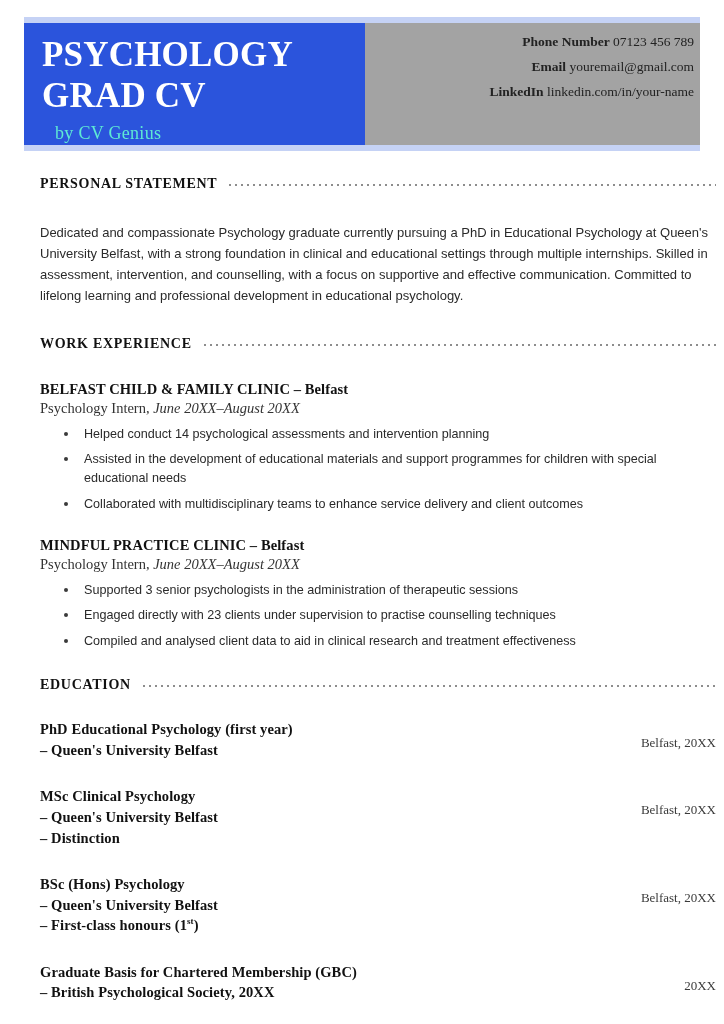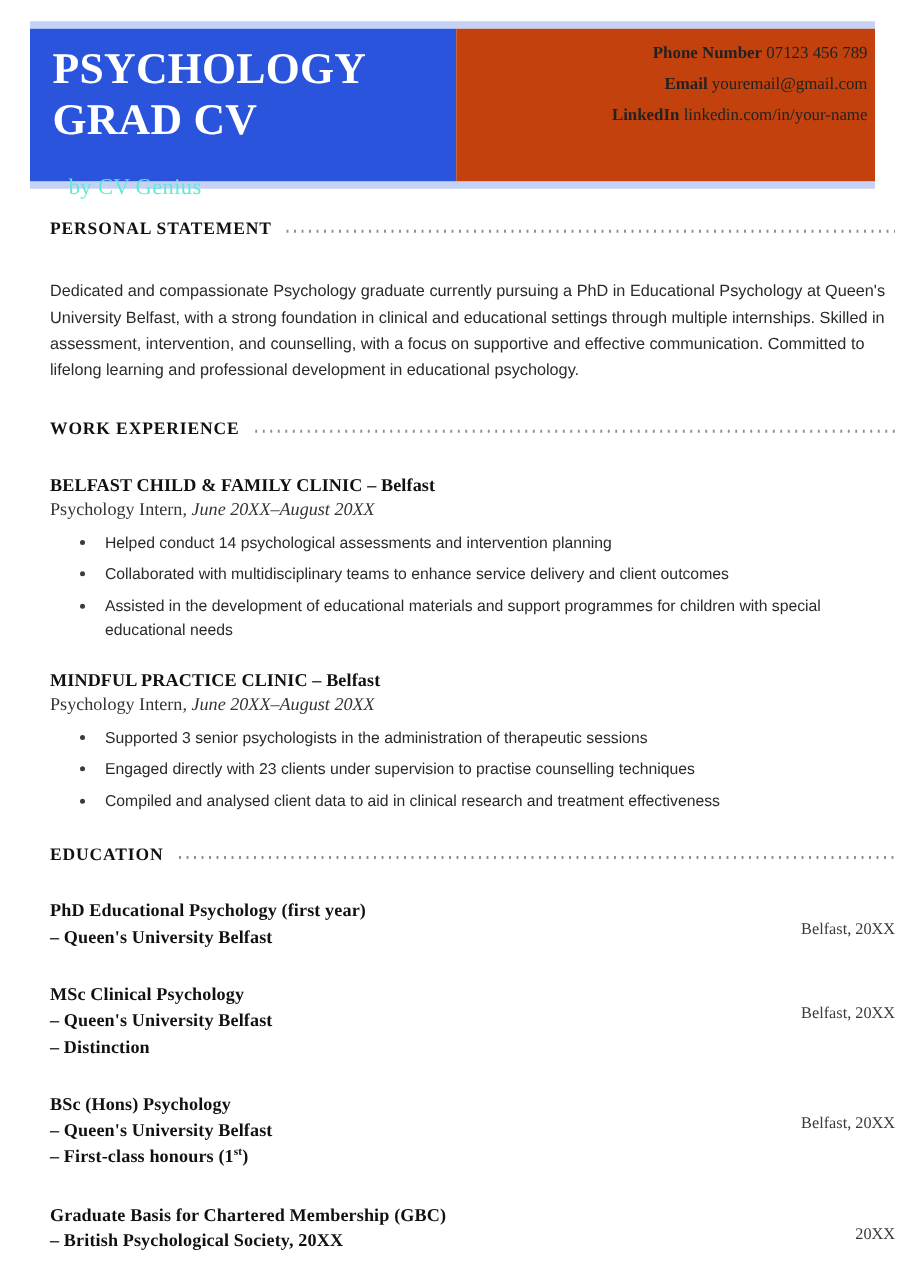"PSYCHOLOGY" .title-block { gap: 16px -> none }
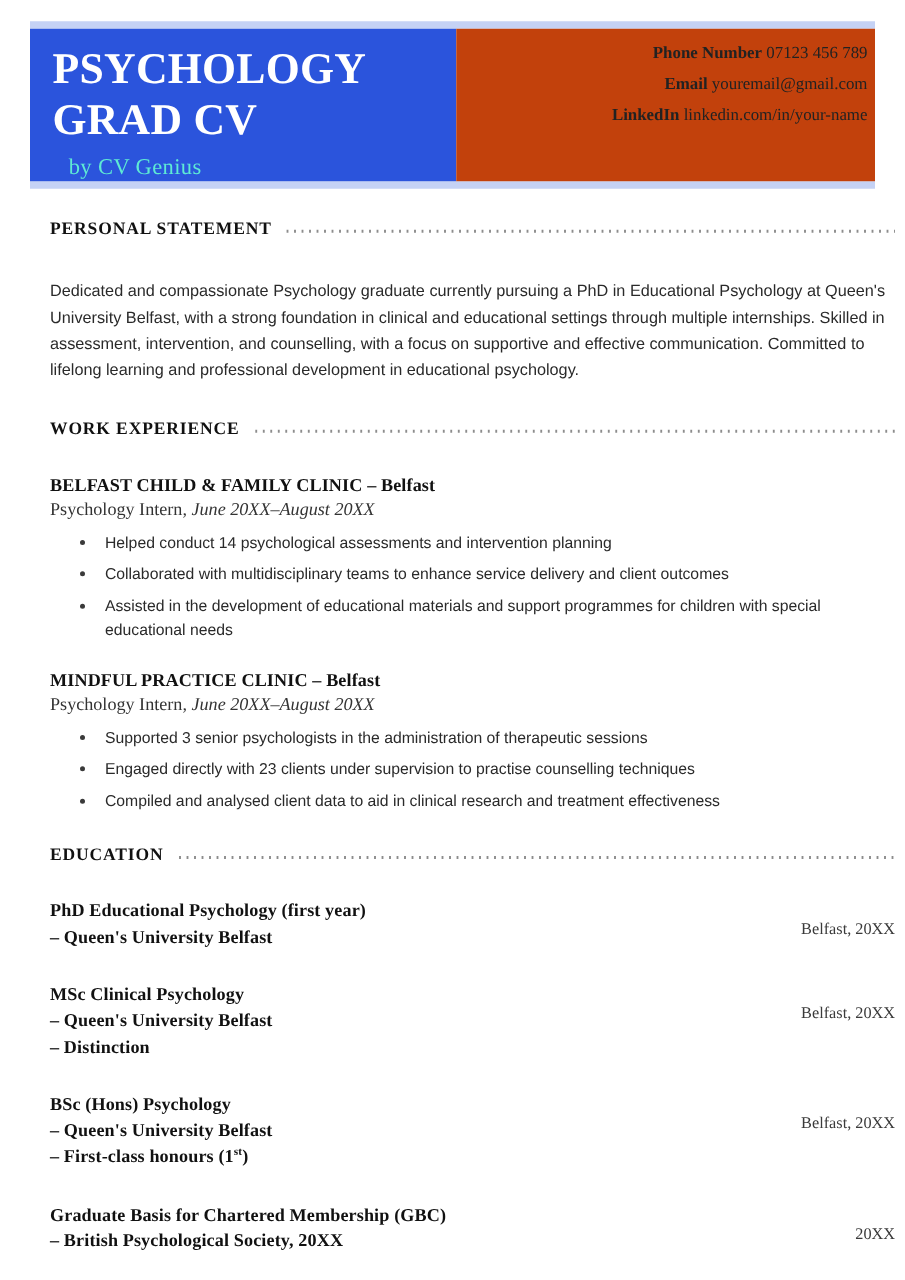"Phone Number 07123 456 789" .contact-block { background: #c2410c -> #a3a3a3 }
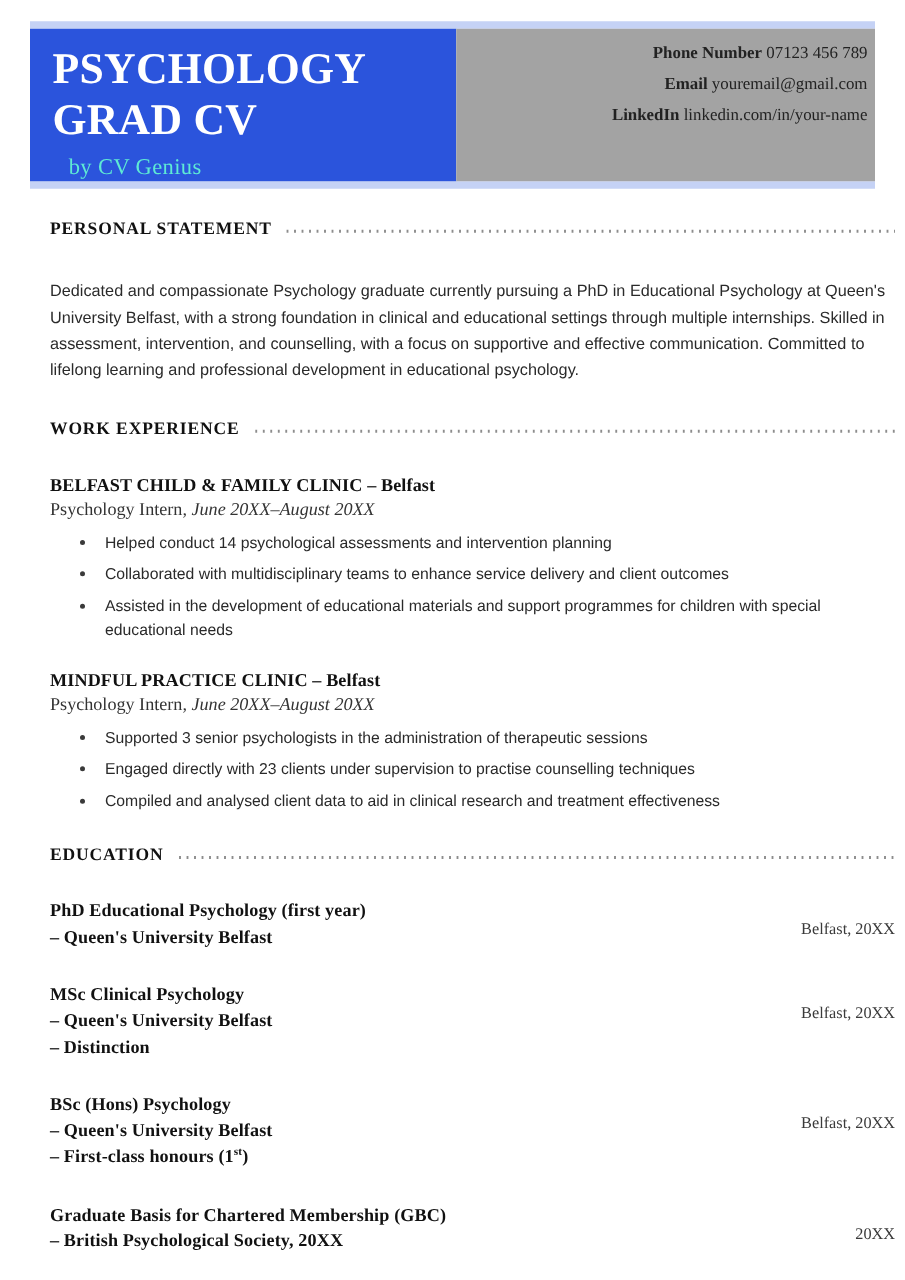"Collaborated with multidisciplinary" li { order: before "Assisted in the development of" -> after "Assisted in the development of" }
